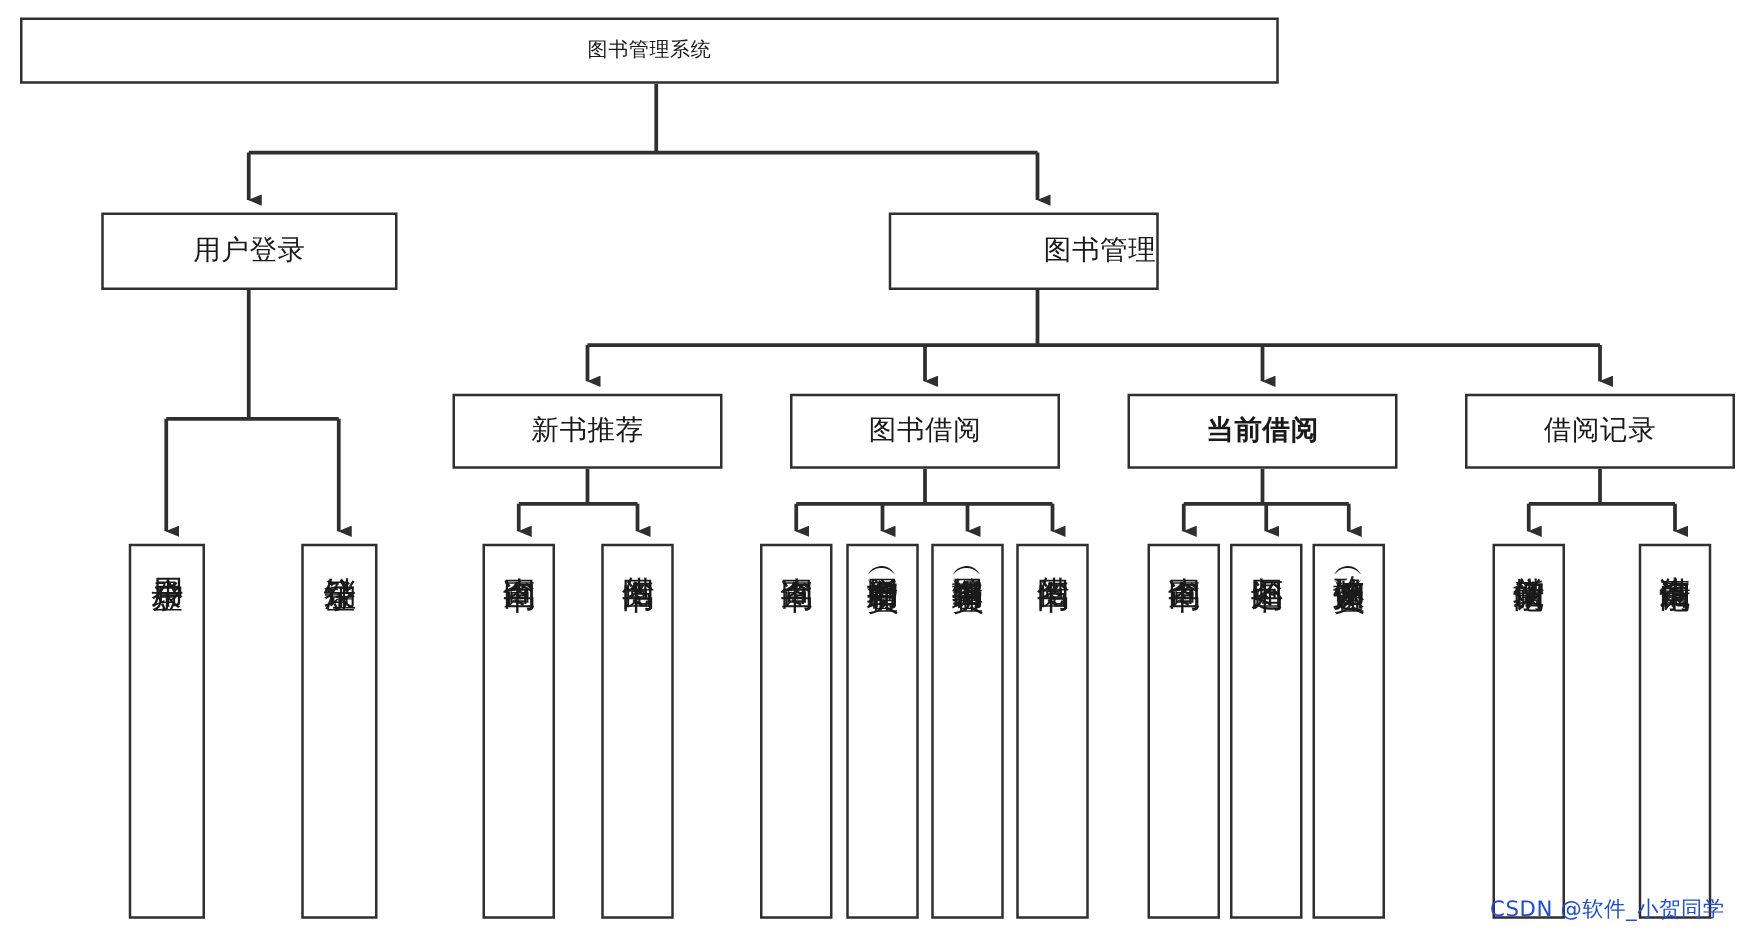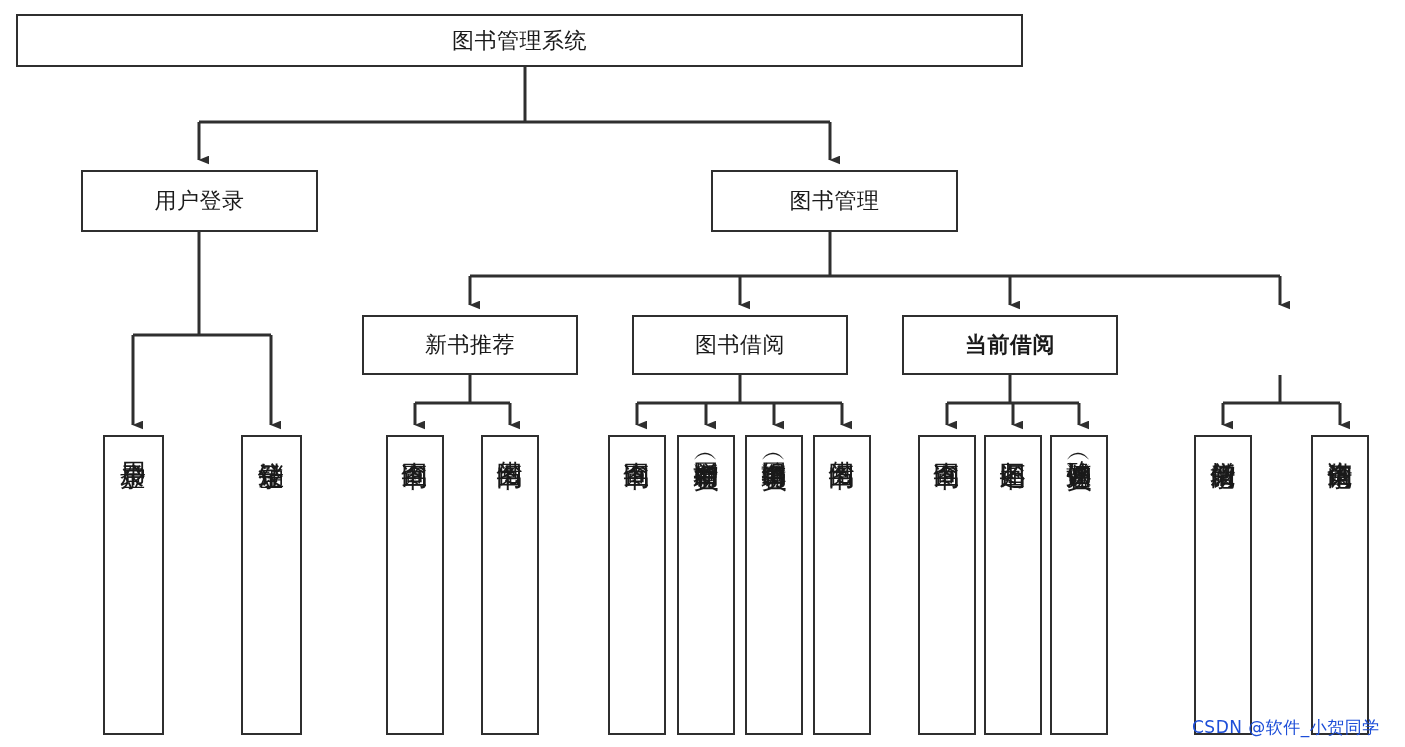"图书管理系统" .node.root .label { font-size: 22px -> 16px }
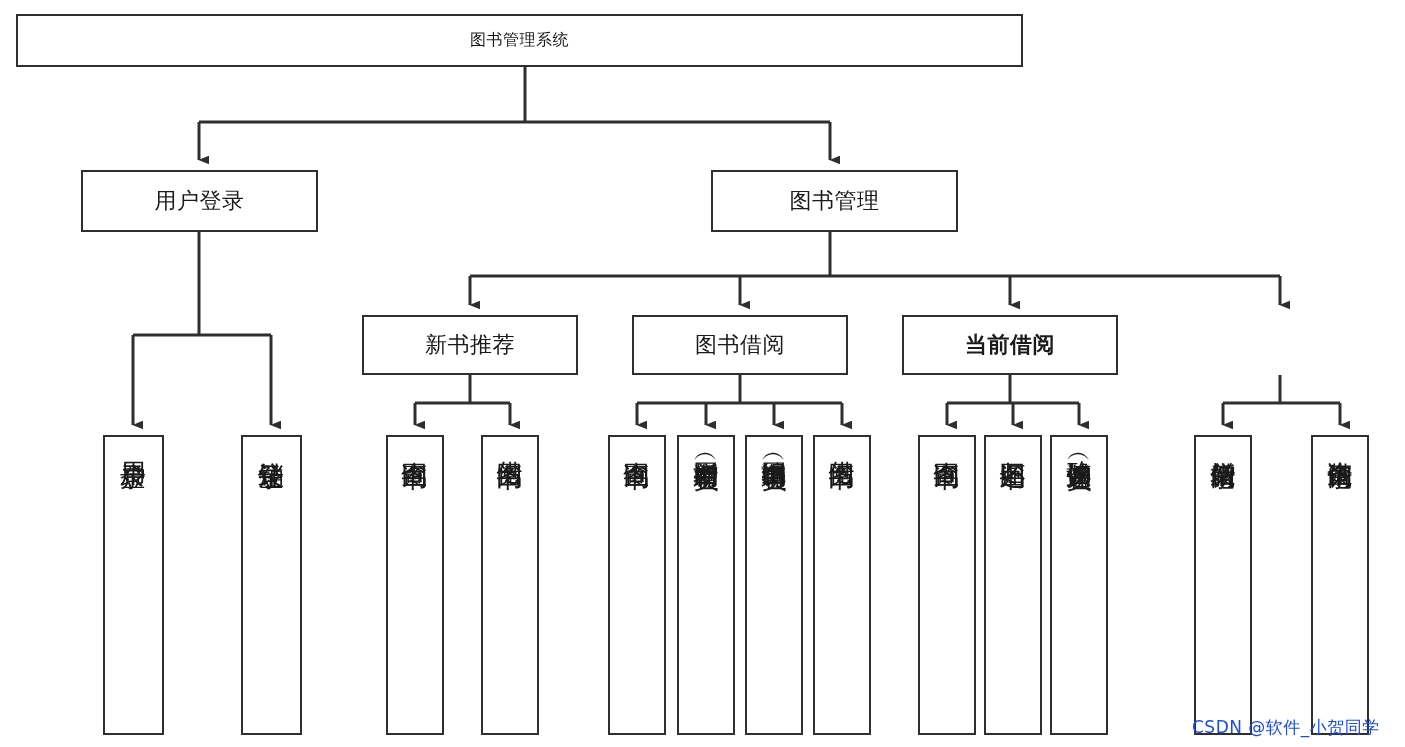"图书管理" div.node { justify-content: none -> flex-end; width: 247px -> 216px }
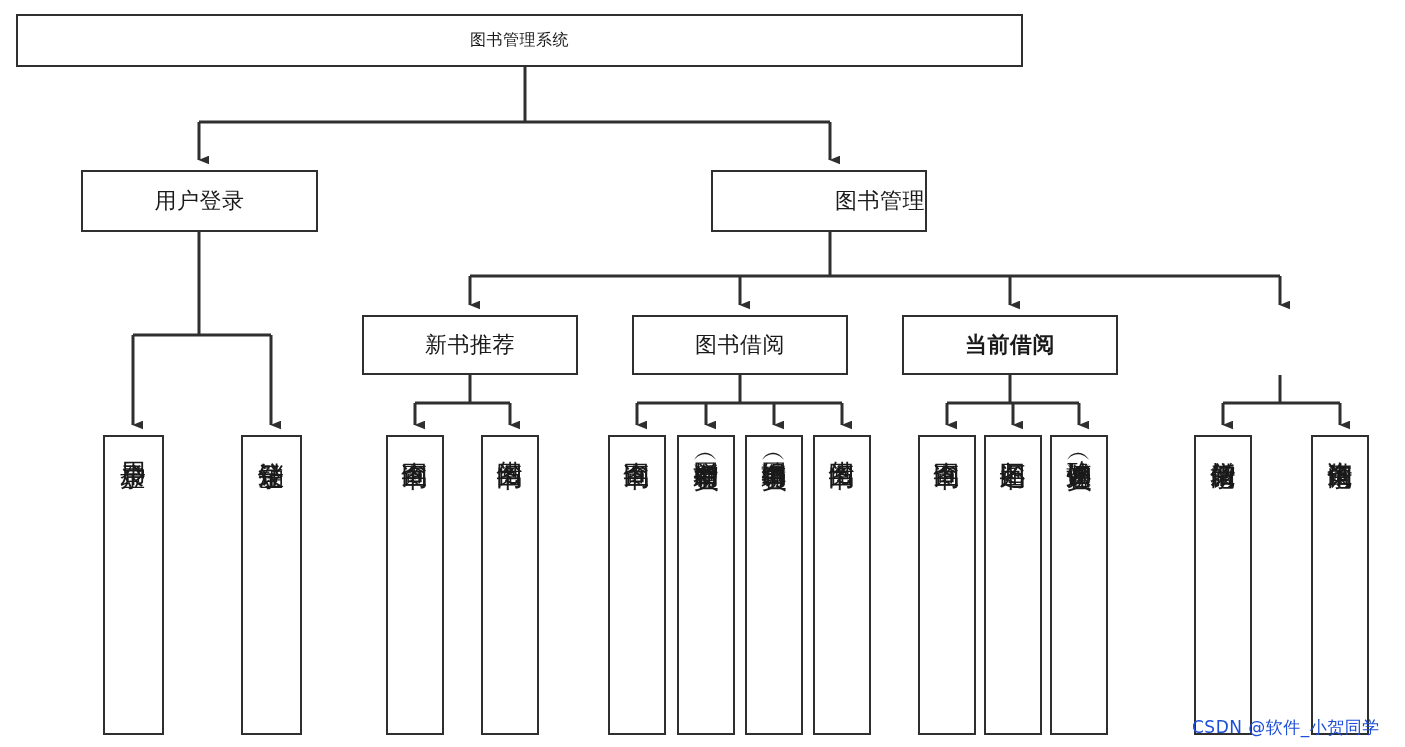"借阅记录" div.node { html: none -> <div> <span>借阅记录</span> </div> }
